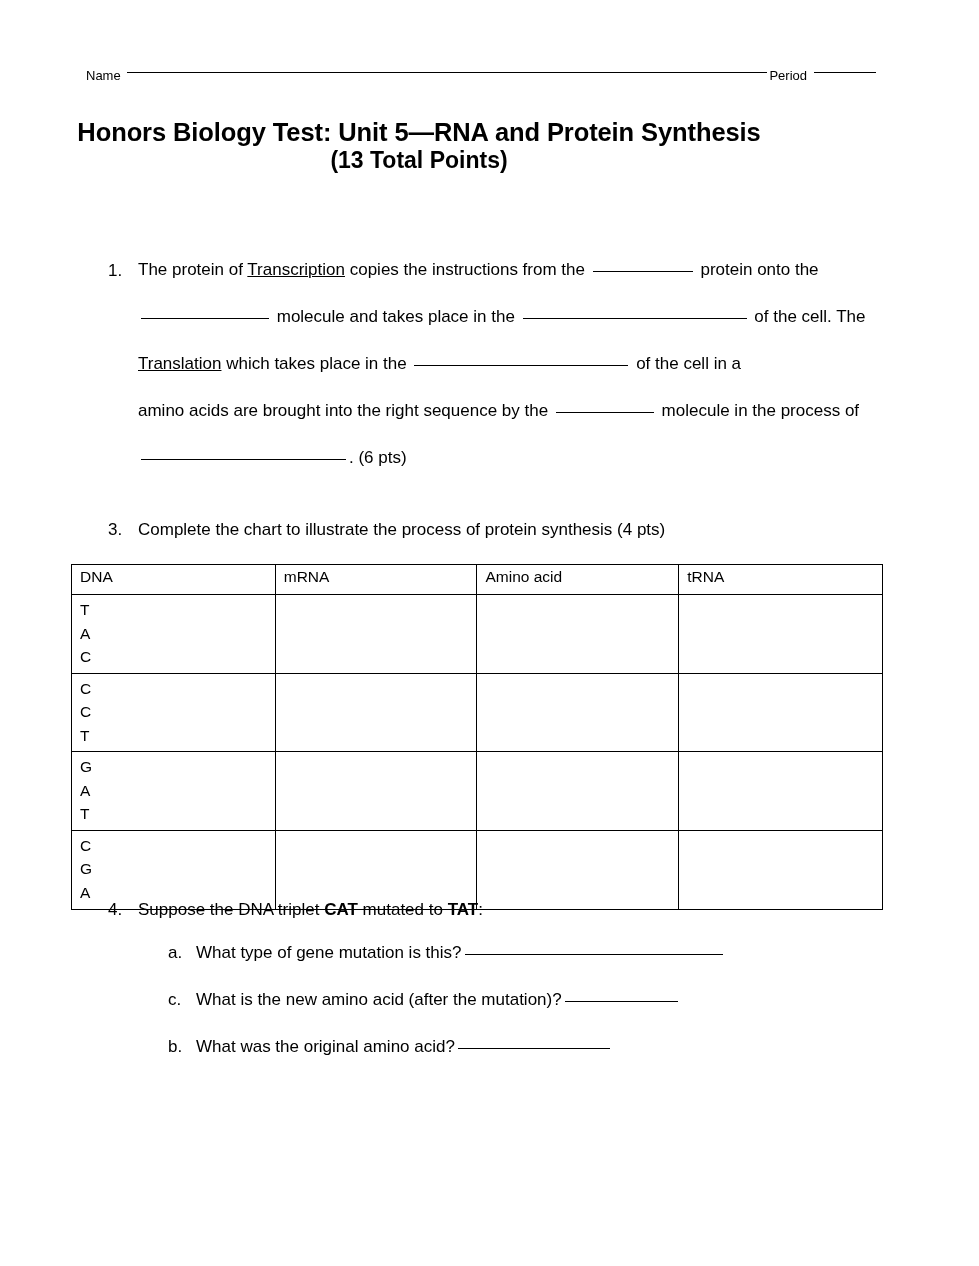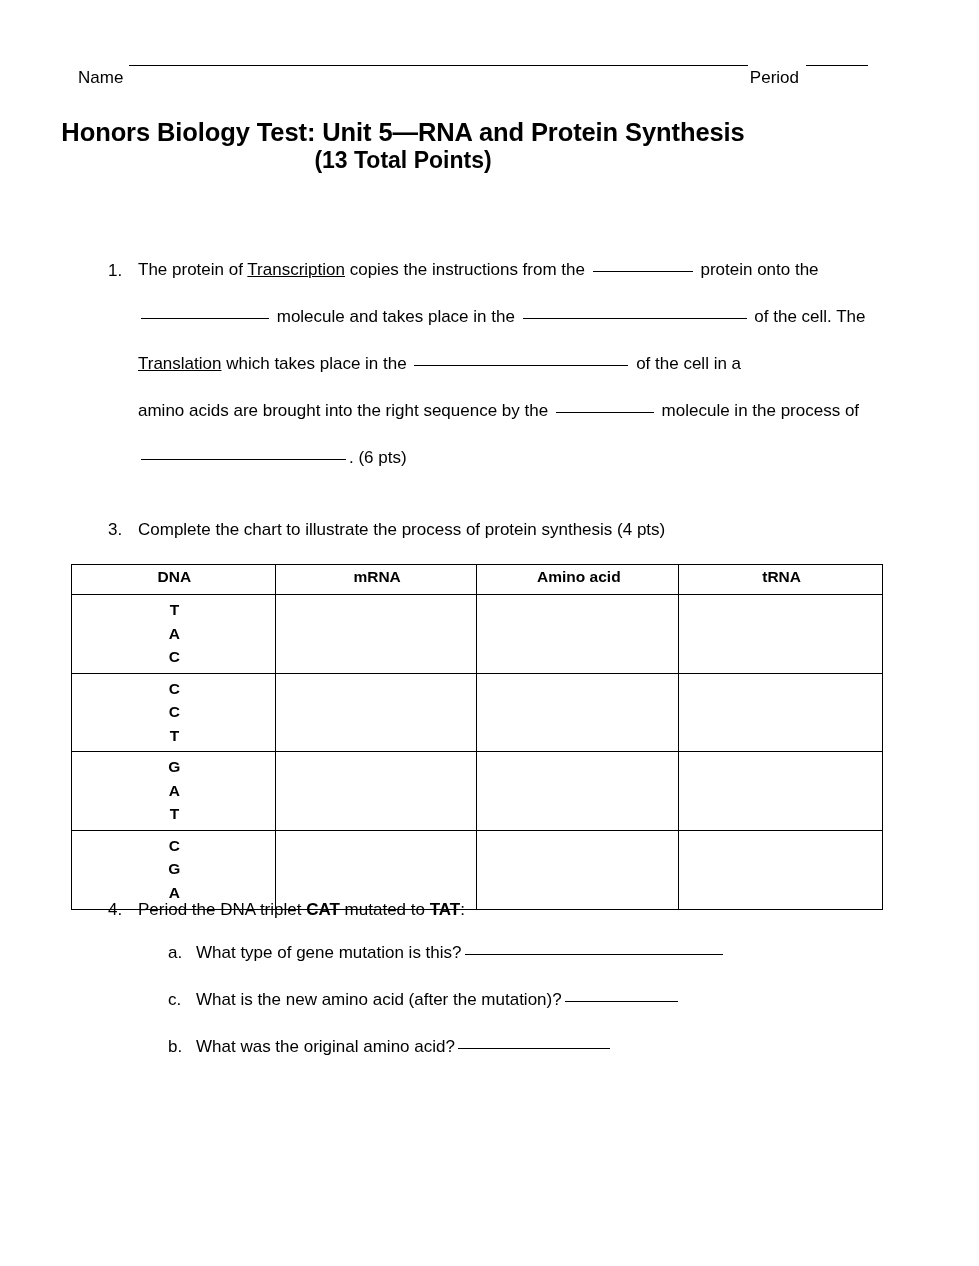"Name" .namebar { align-items: flex-start -> center; font-size: 17px -> 13px; left: 78px -> 86px }
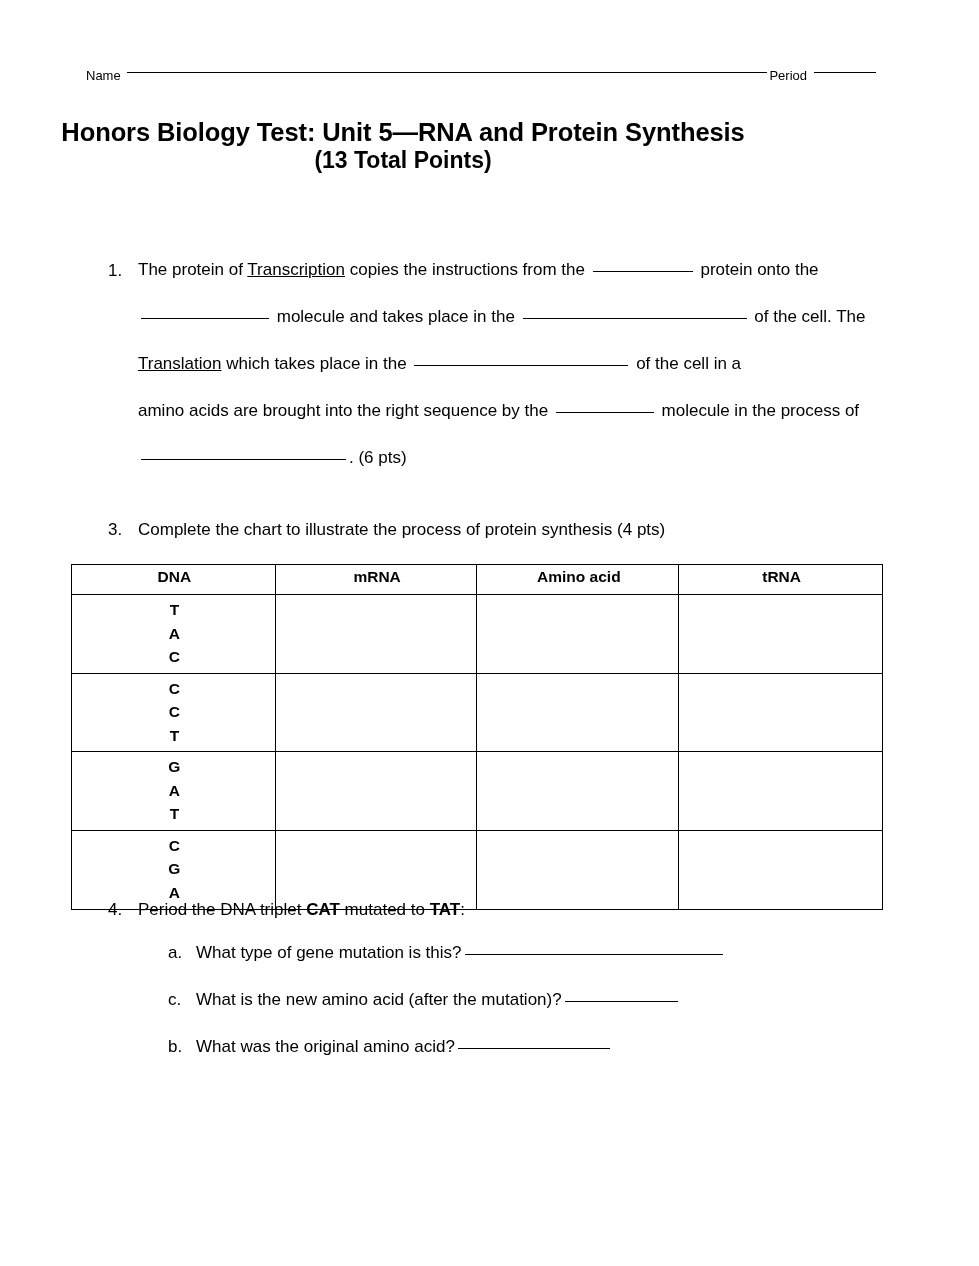"Honors Biology Test: Unit 5—RNA" .title-block { padding-left: none -> 16px }
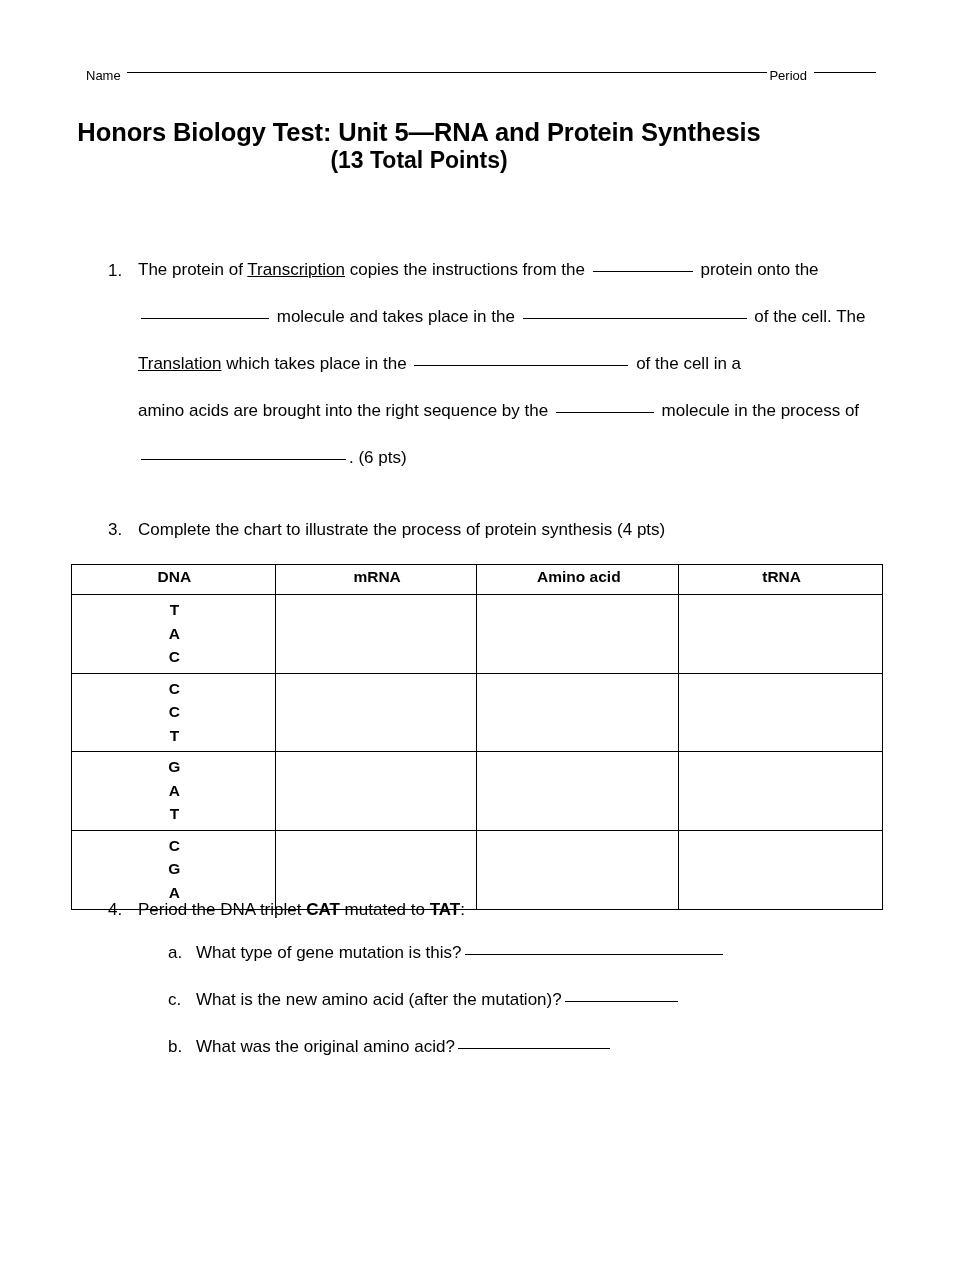"DNA" table.chart td, table.chart th { font-weight: bold -> normal; text-align: center -> left }
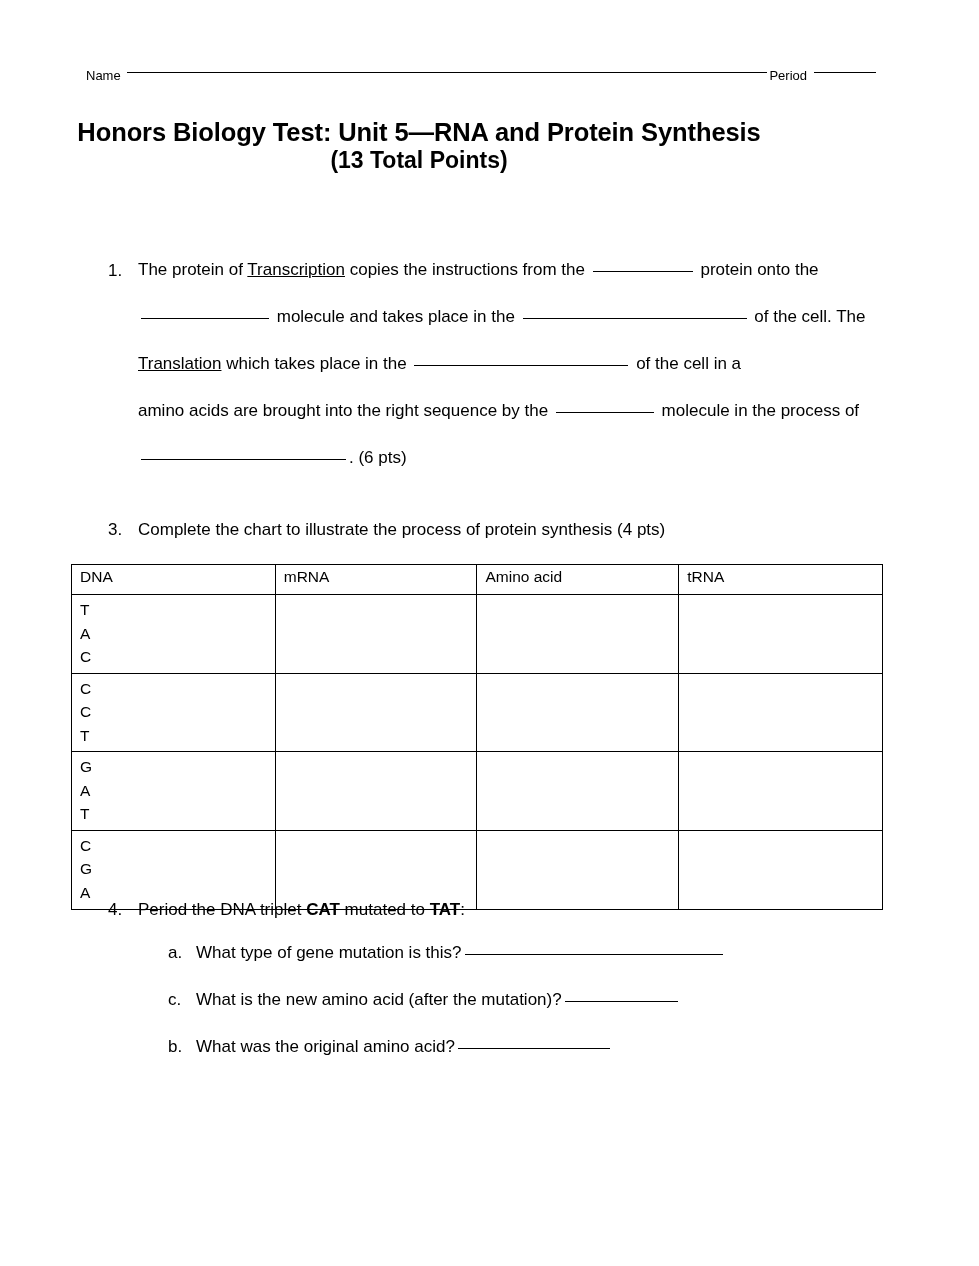"Period the DNA triplet" span { text: Period -> Suppose }
